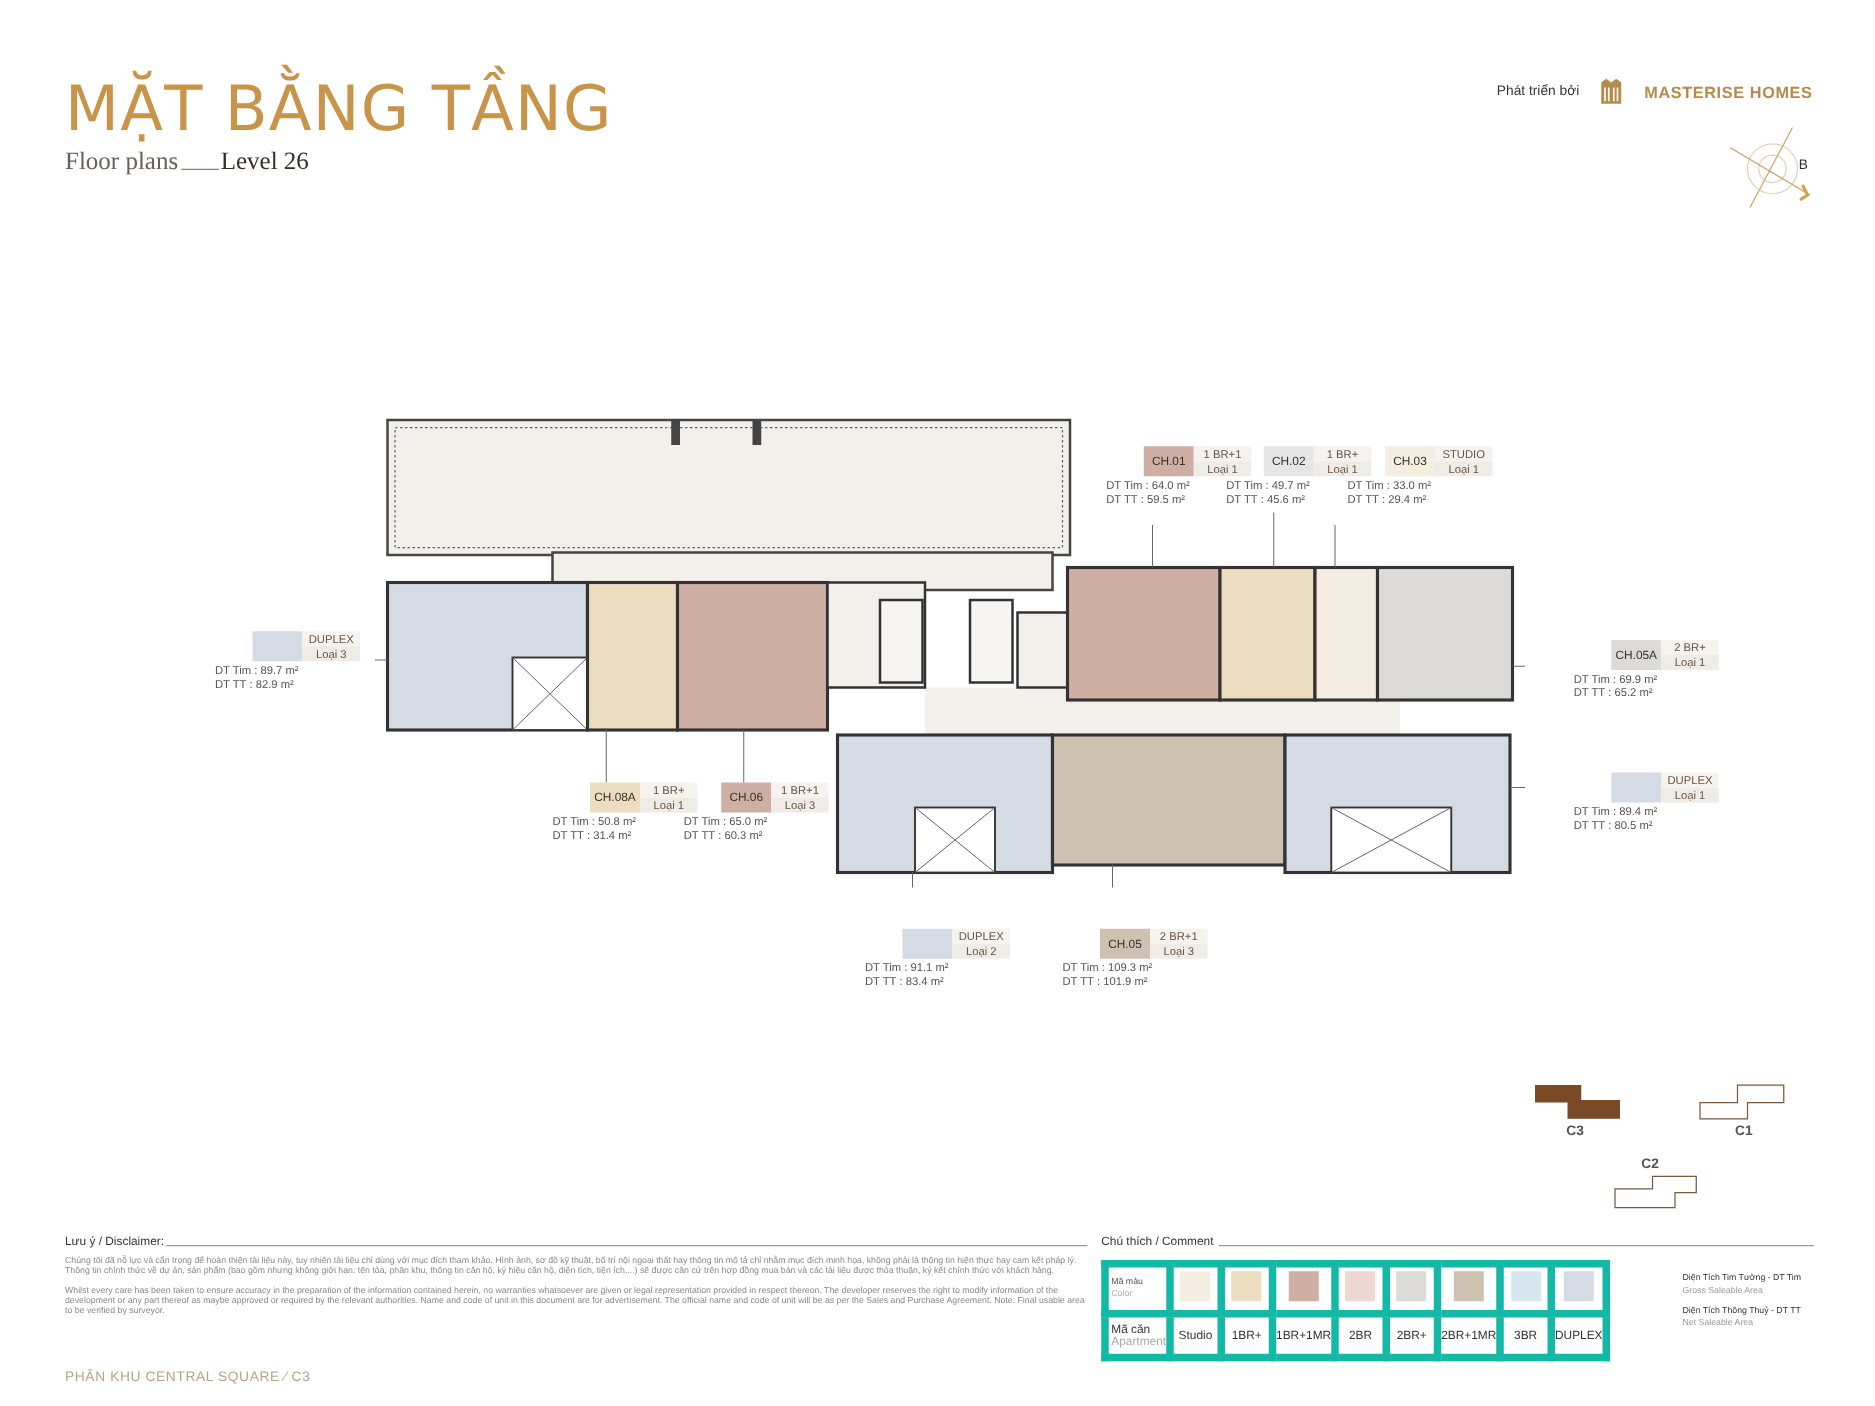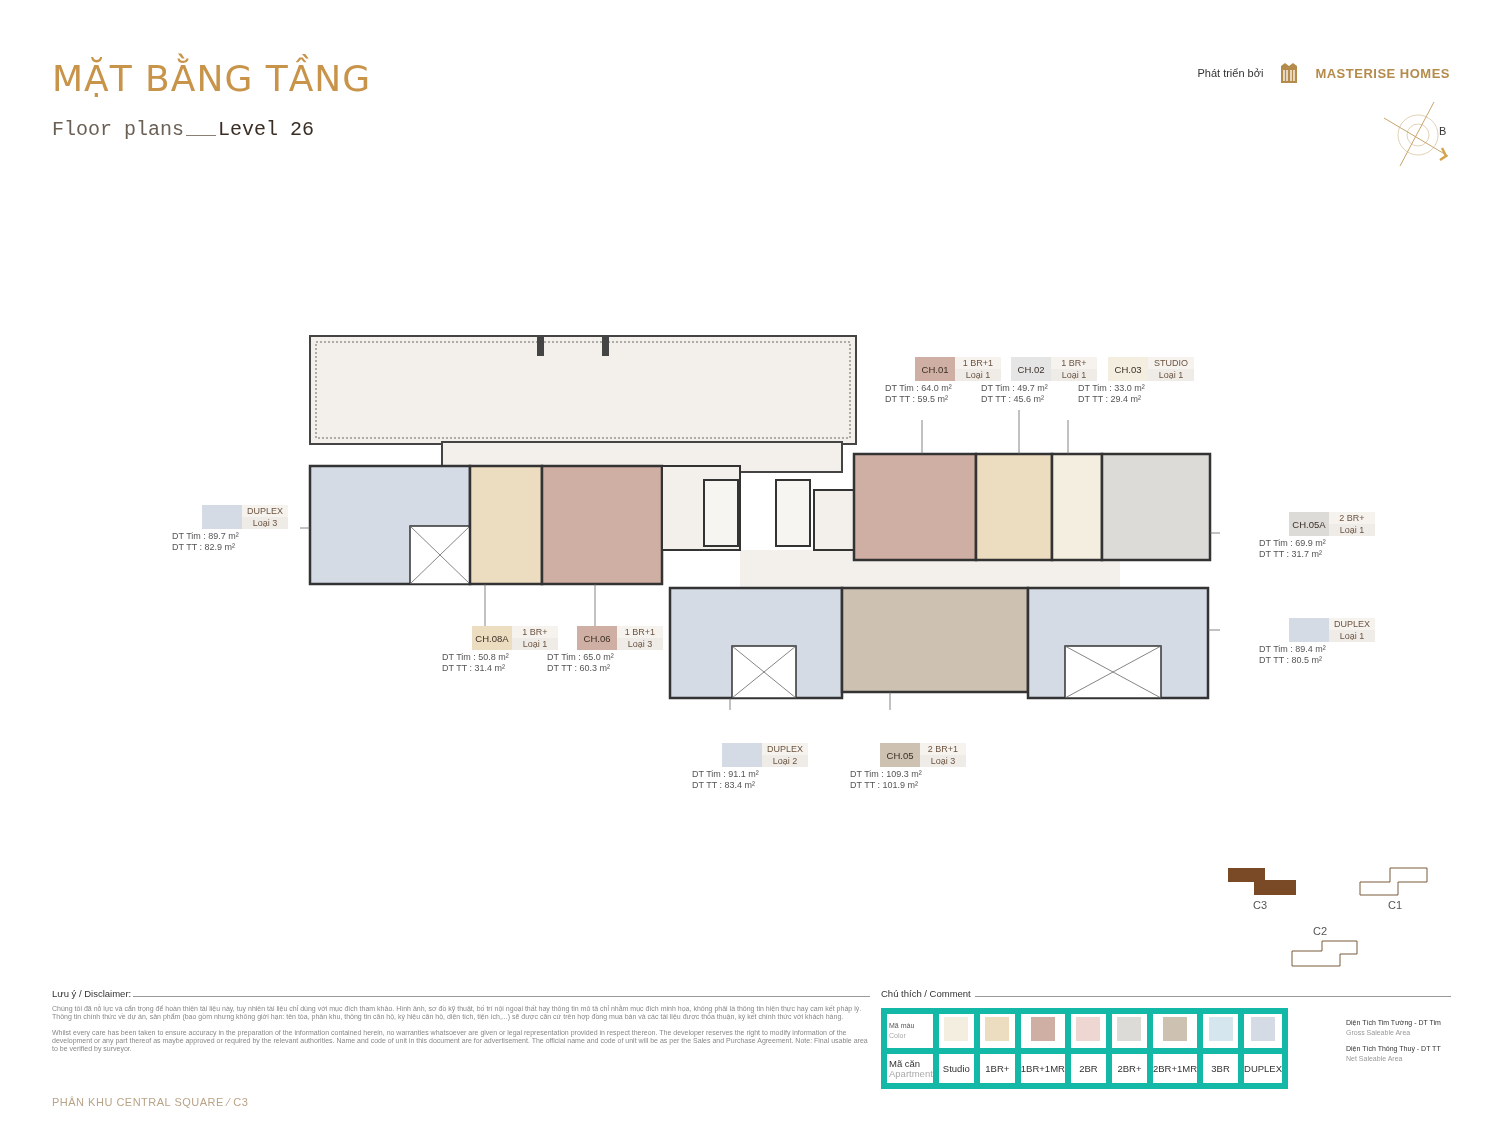"MẶT BẰNG TẦNG" .title { font-size: 36px -> 50px }
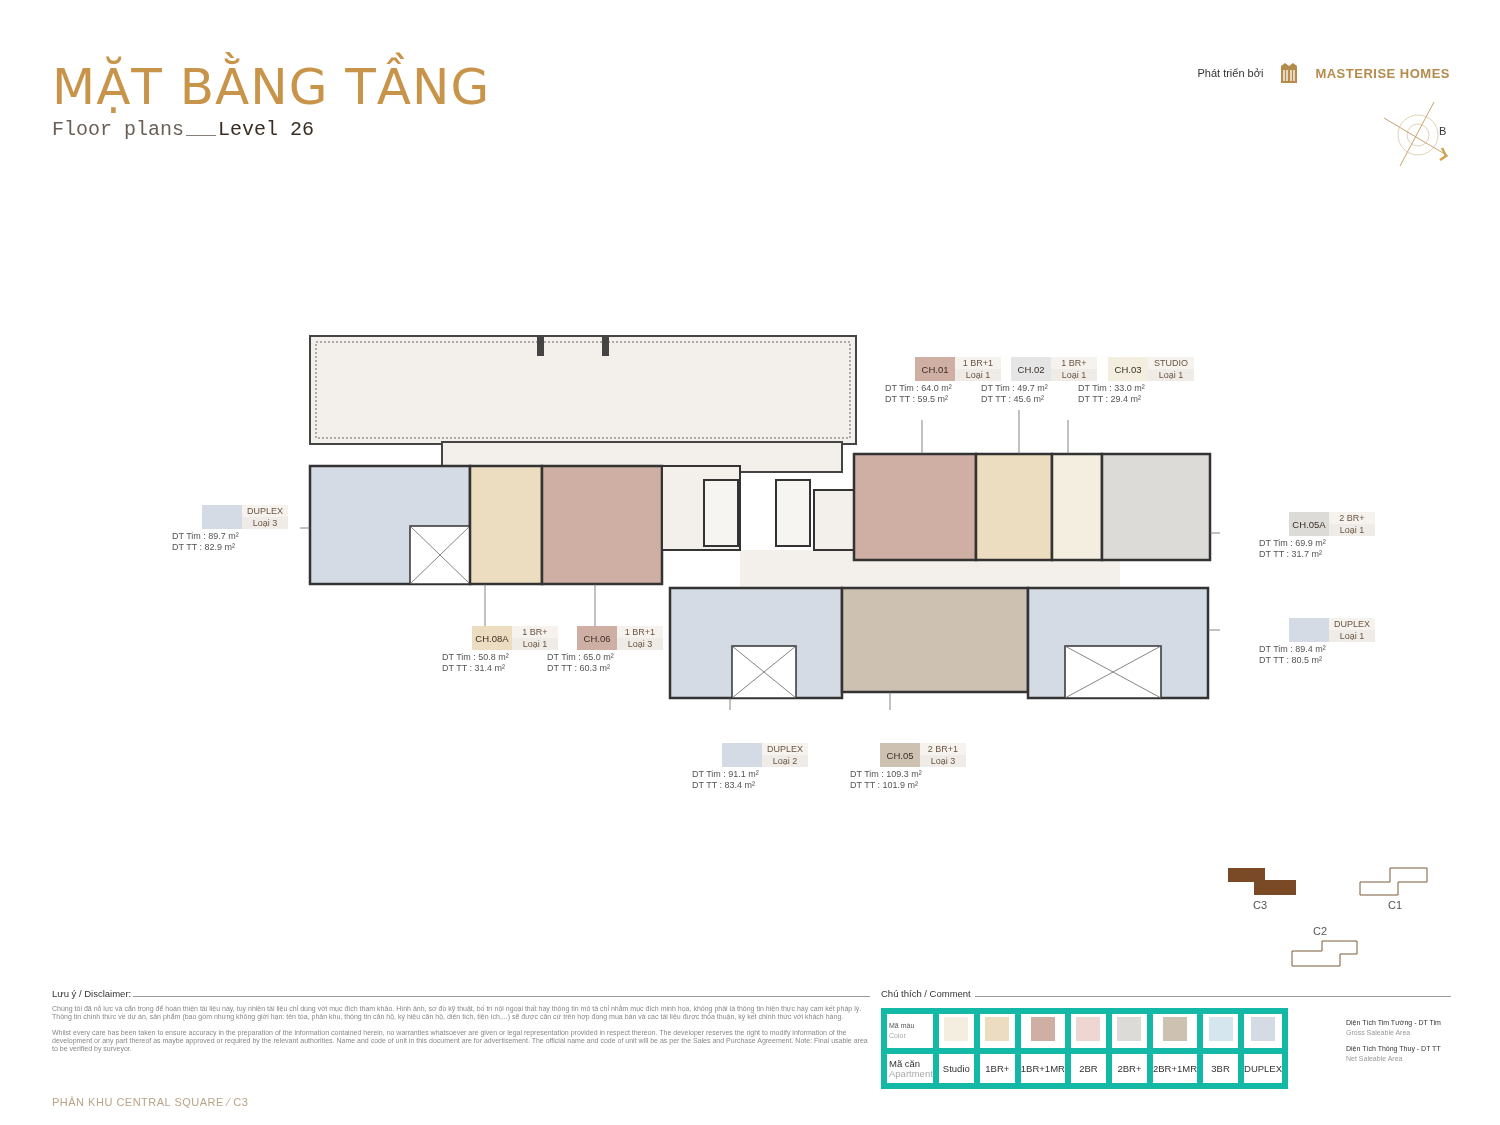"Floor plans" .subtitle { font-family: Liberation Mono, monospace -> Liberation Serif, serif }
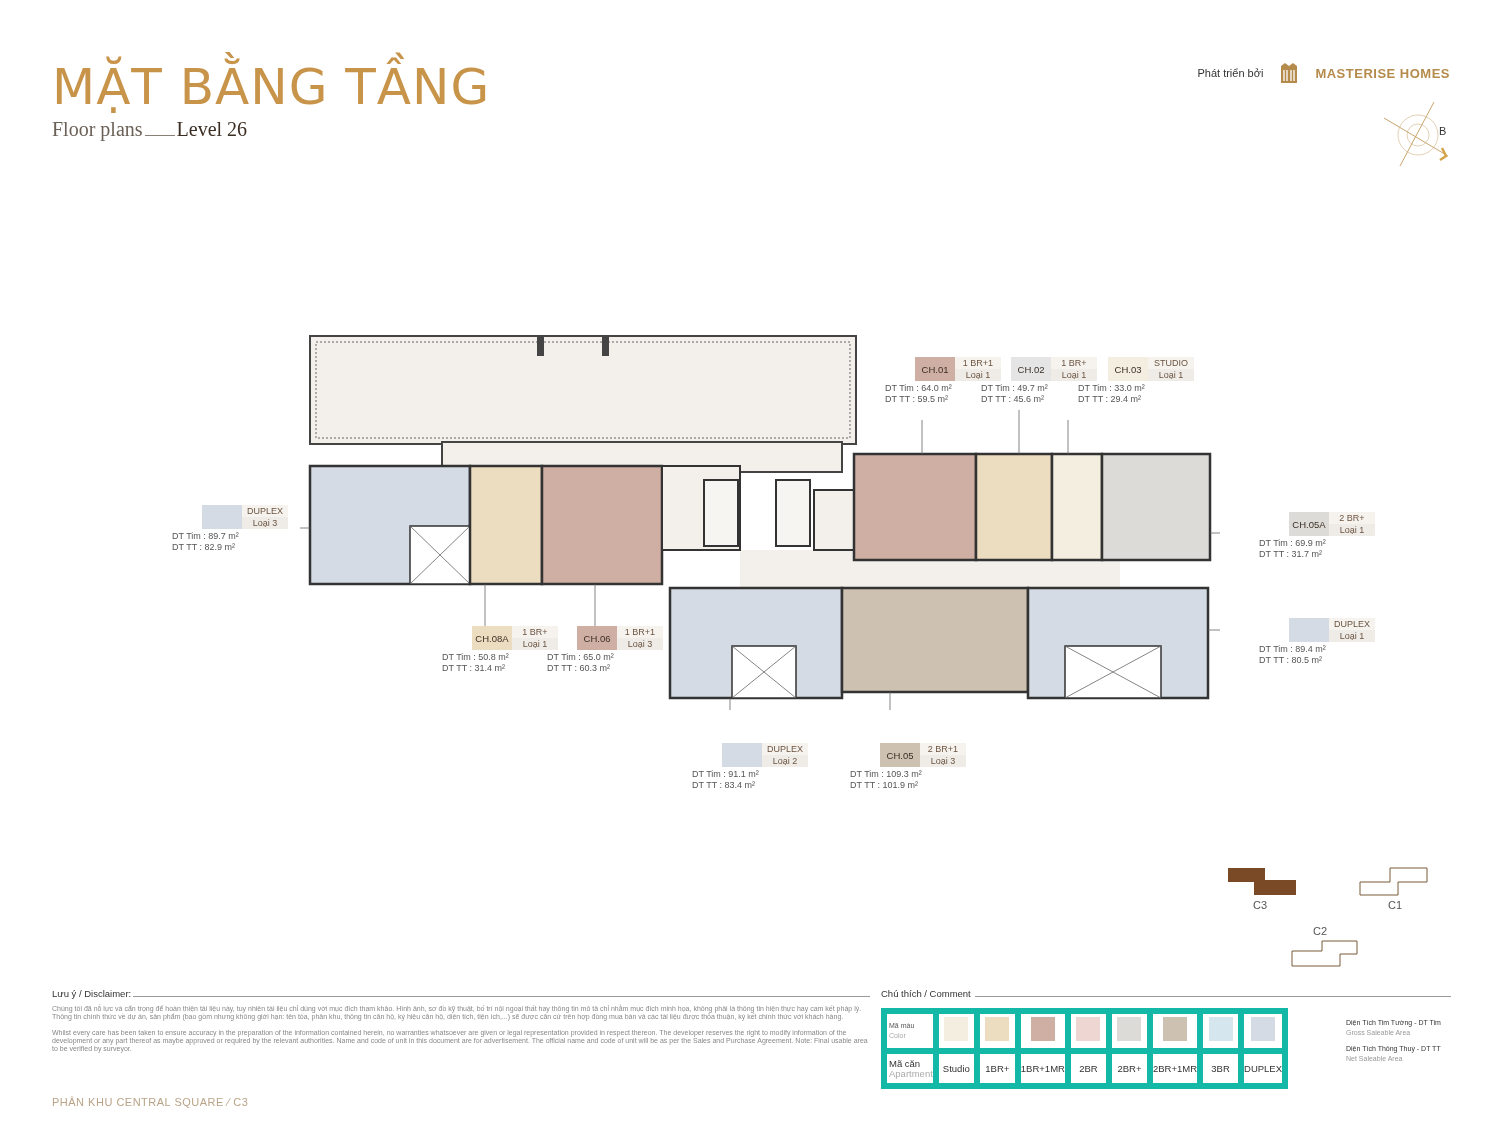"DT TT : 31.7 m²" div { text: 31.7 -> 65.2 }
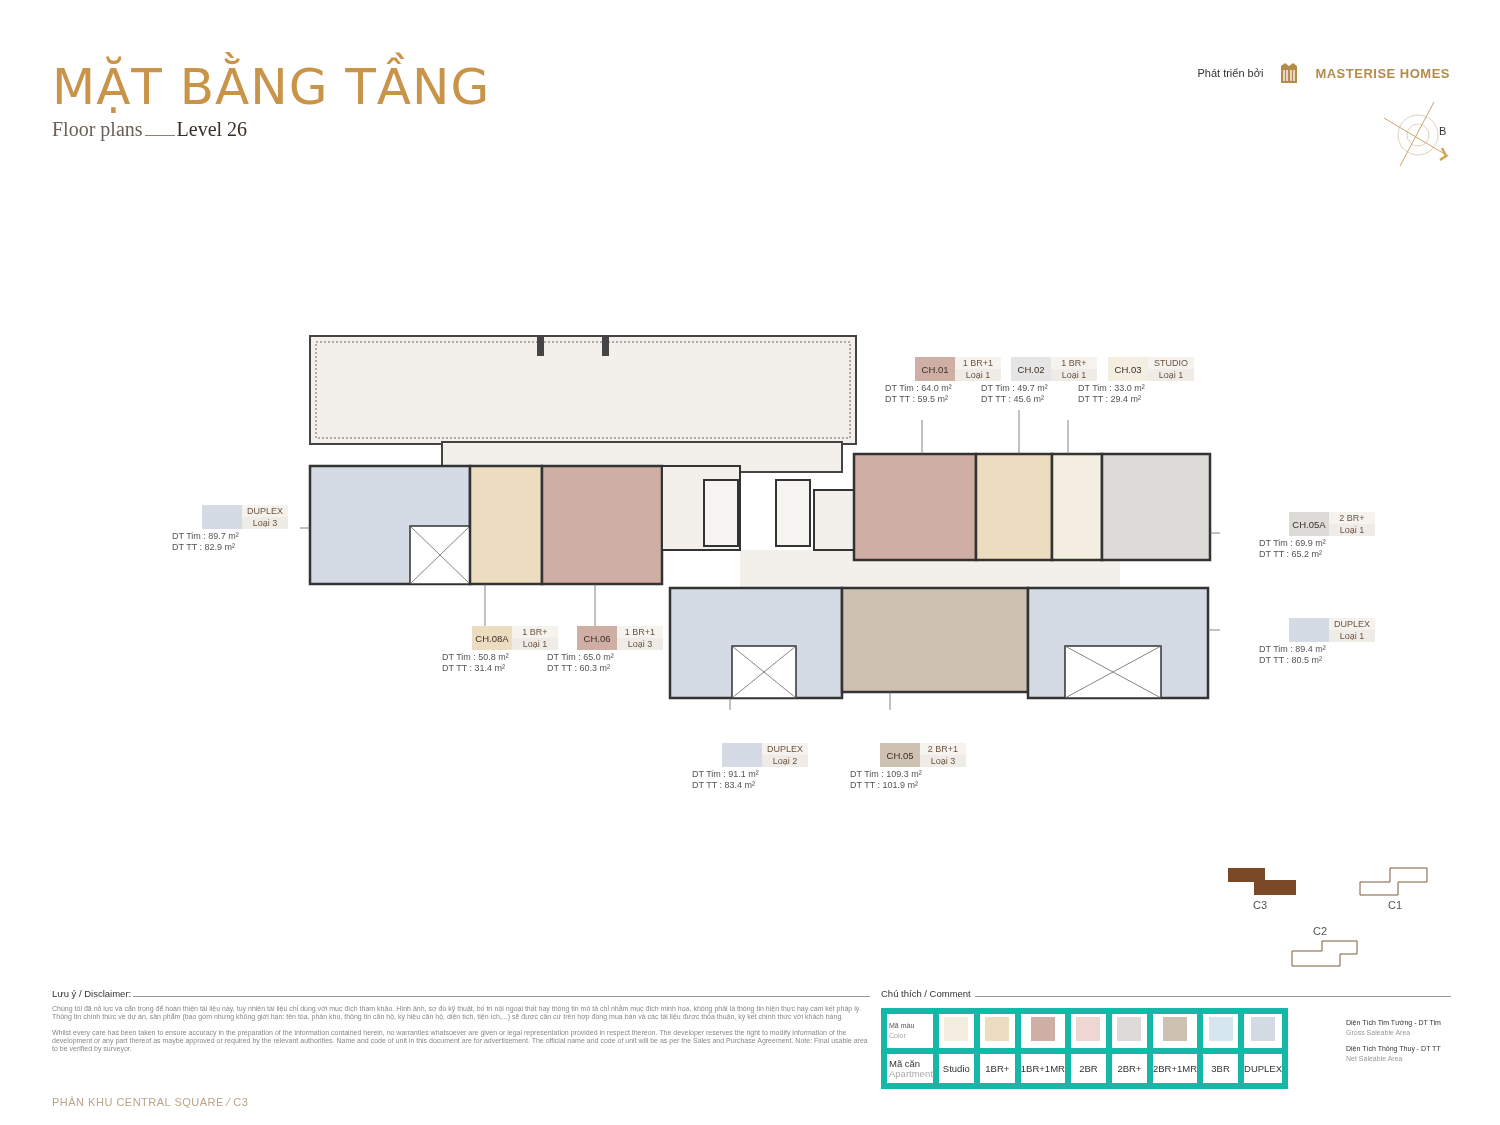"C3" .keymap .lbl { font-weight: none -> bold }
